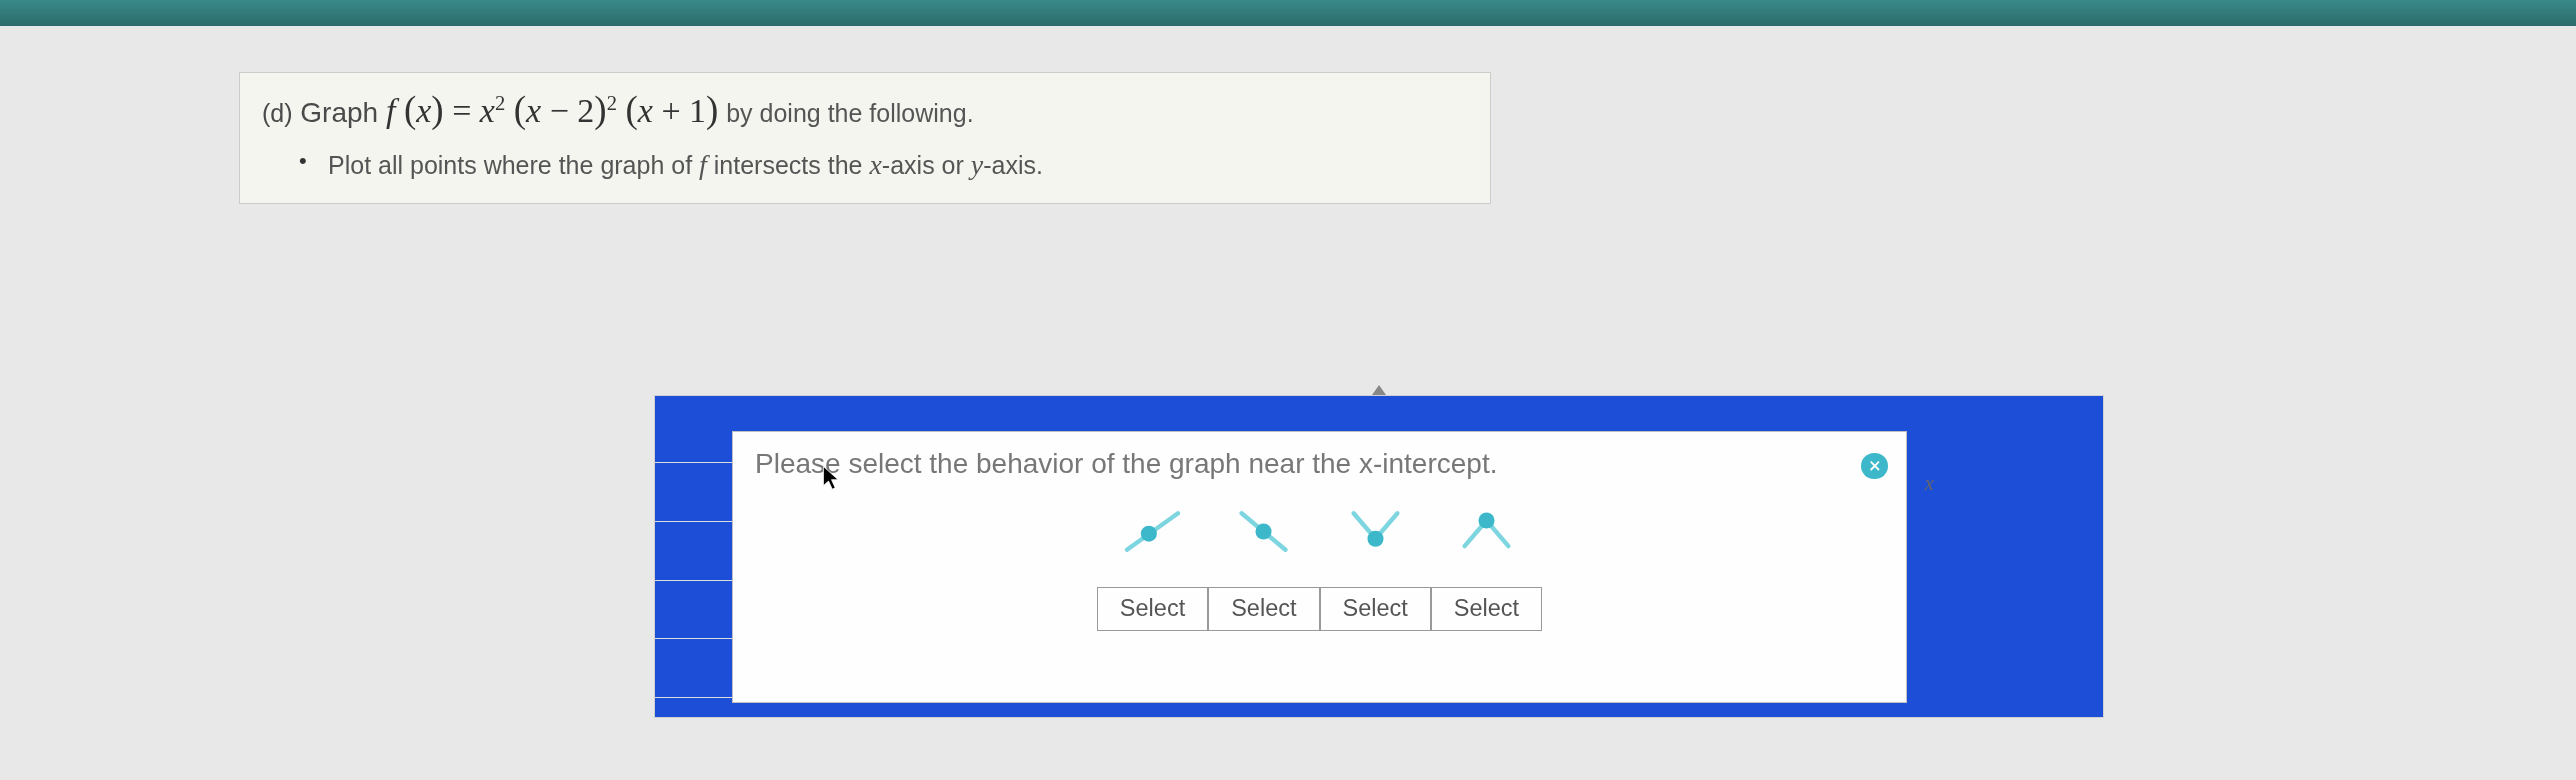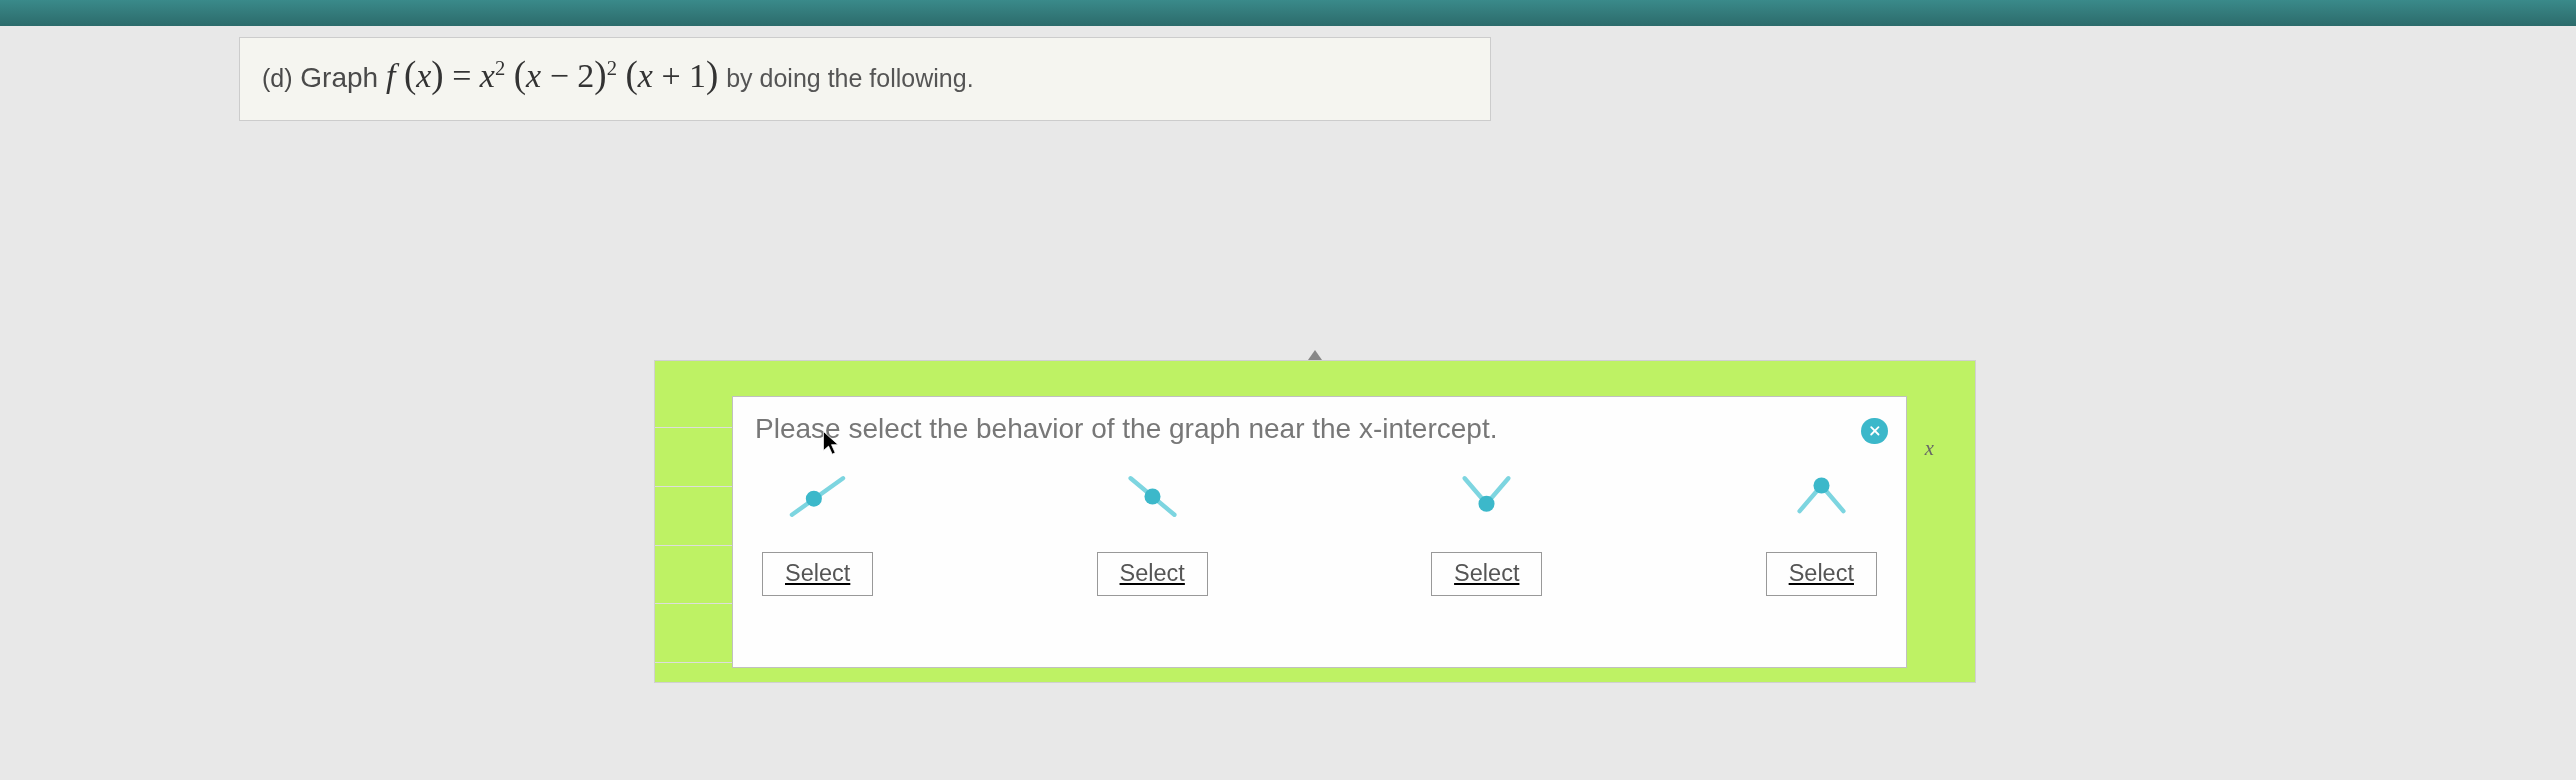"(d) Graph f (x) =" .content-area { margin-top: none -> 35px }
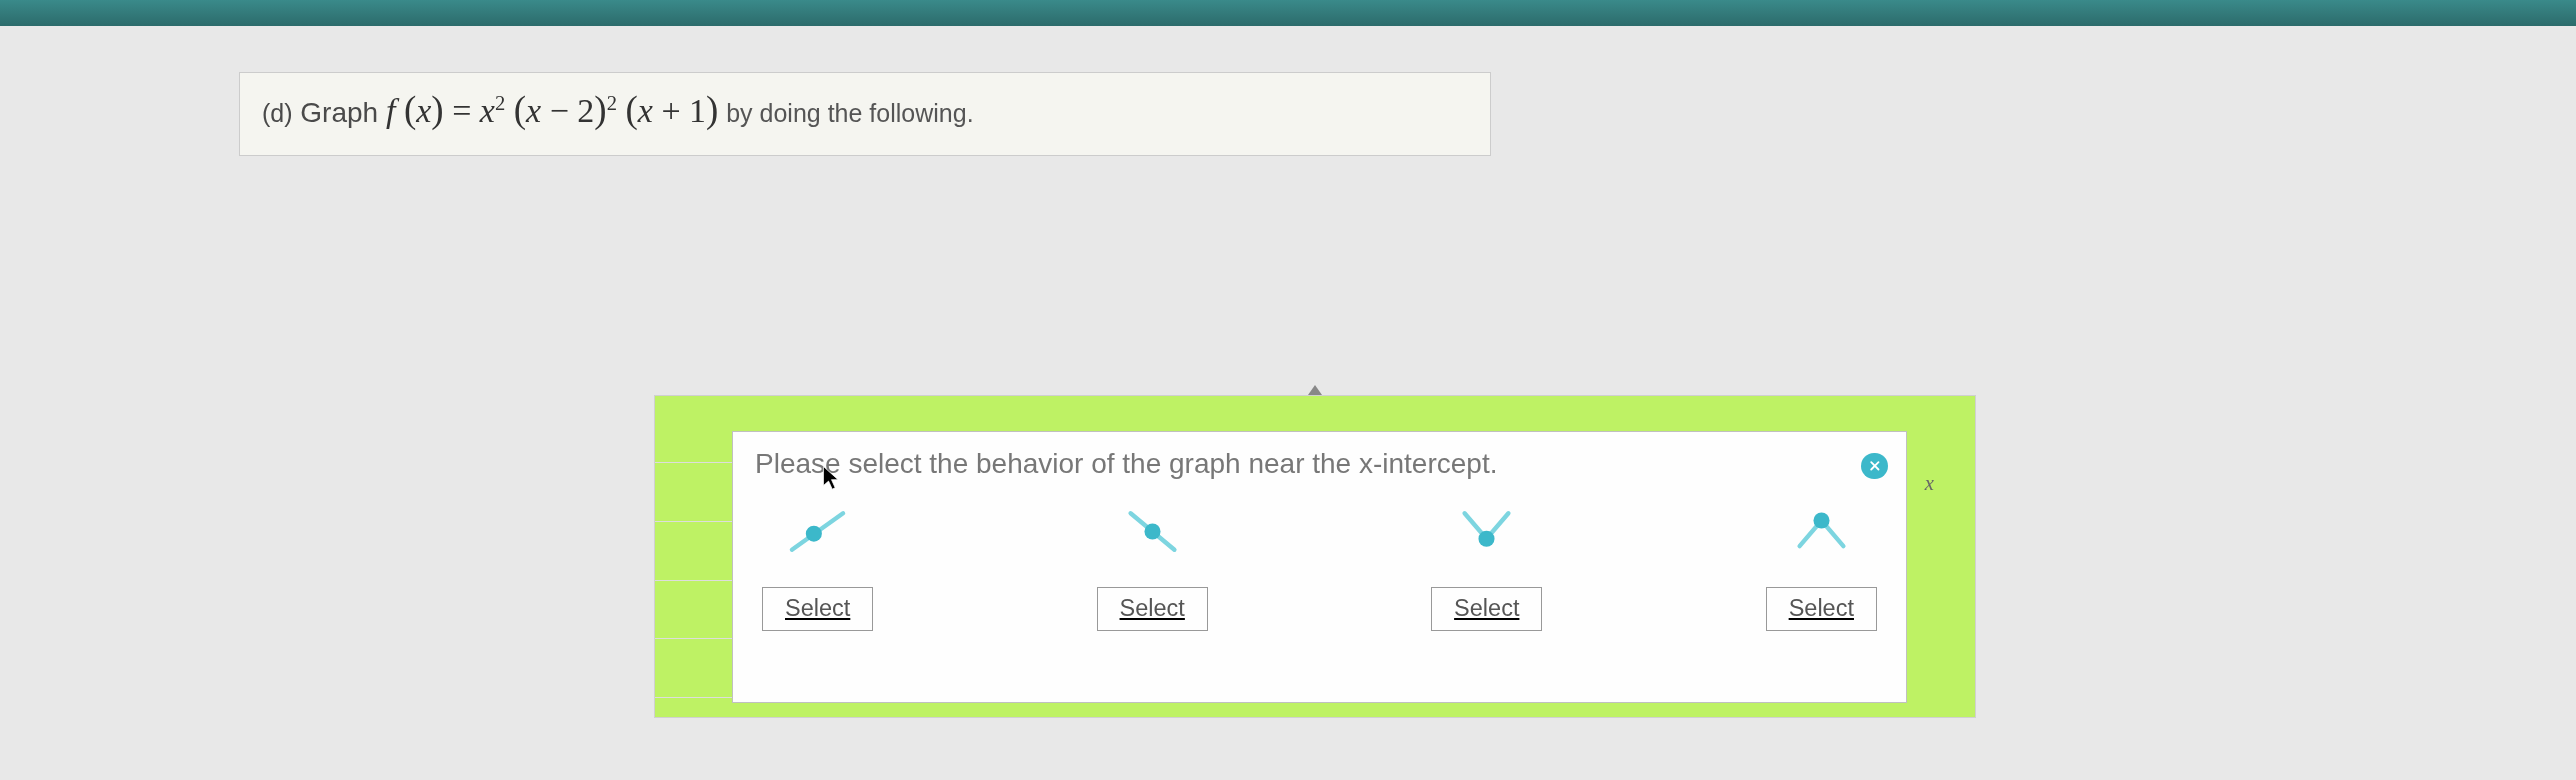"Plot all points where the" li { html: none -> <li> <span>Plot all points where the graph of </span><span>f</span><span> intersects the </span><span>x</span><span>-axis or </span><span>y</span><span>-axis.</span> </li> }
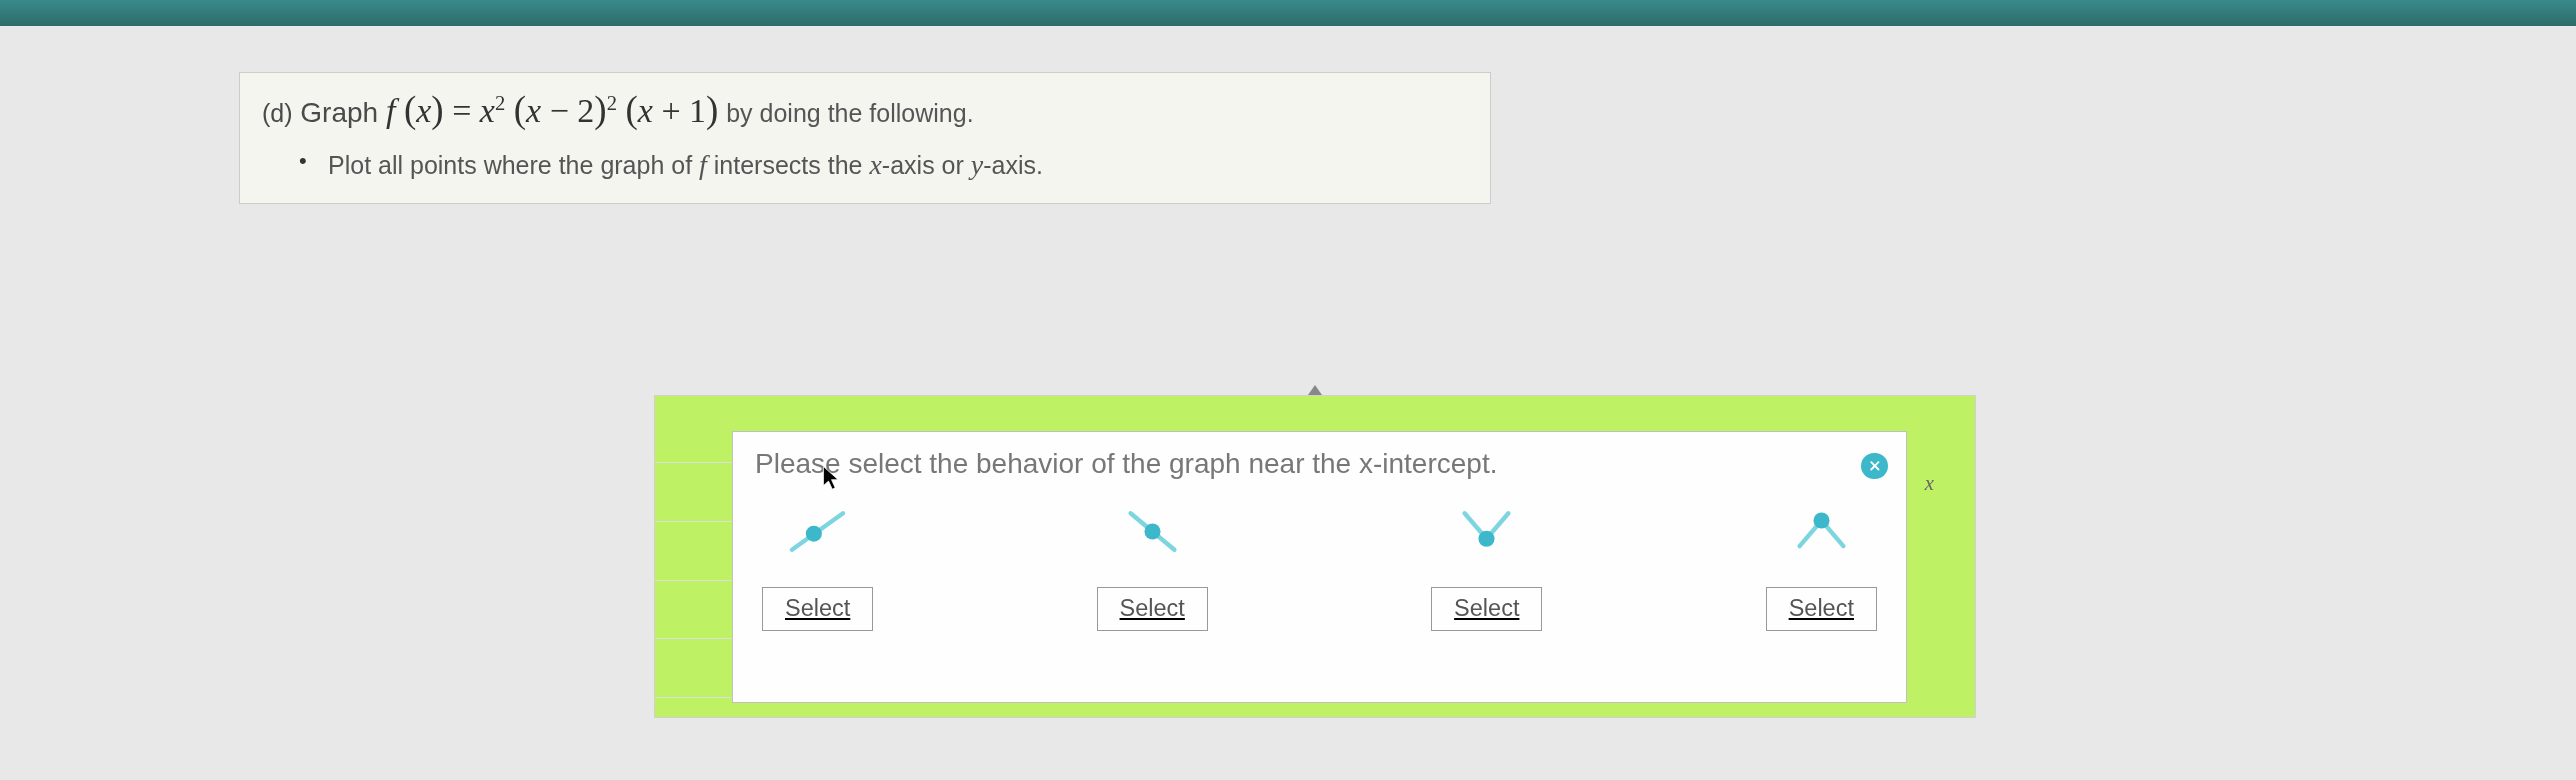"Please select the behavior of" .graph-panel { background: #bef264 -> #1d4ed8; width: 1322px -> 1450px }
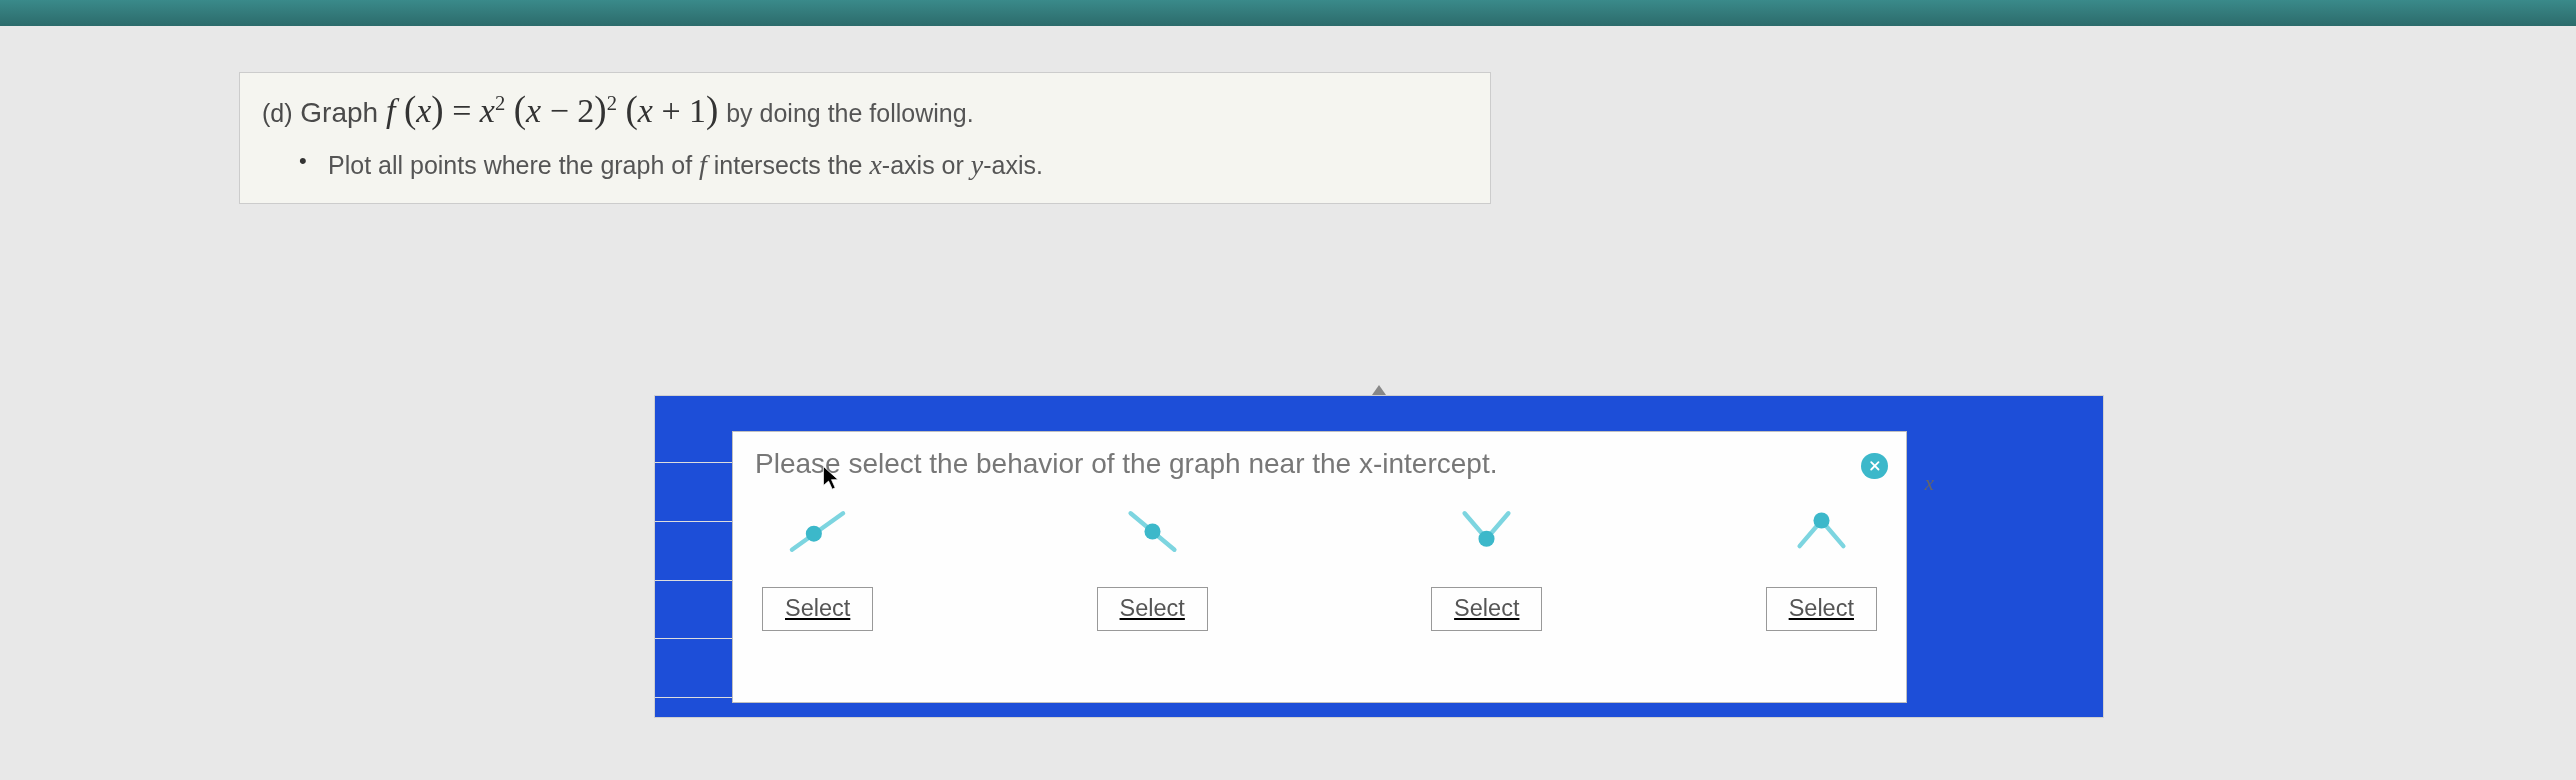"Select" .behavior-options { justify-content: space-between -> center; text-decoration: underline -> none }
